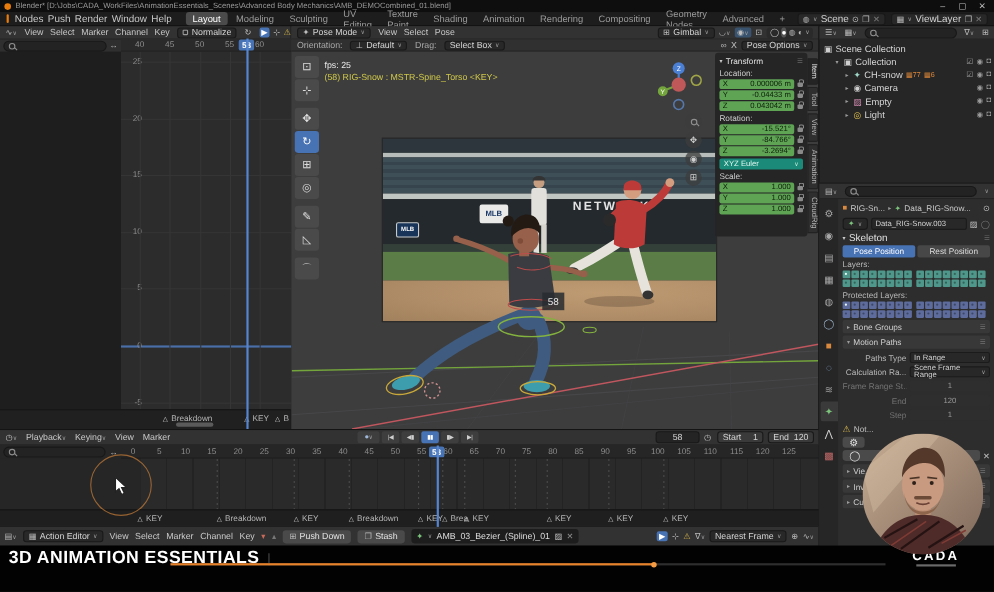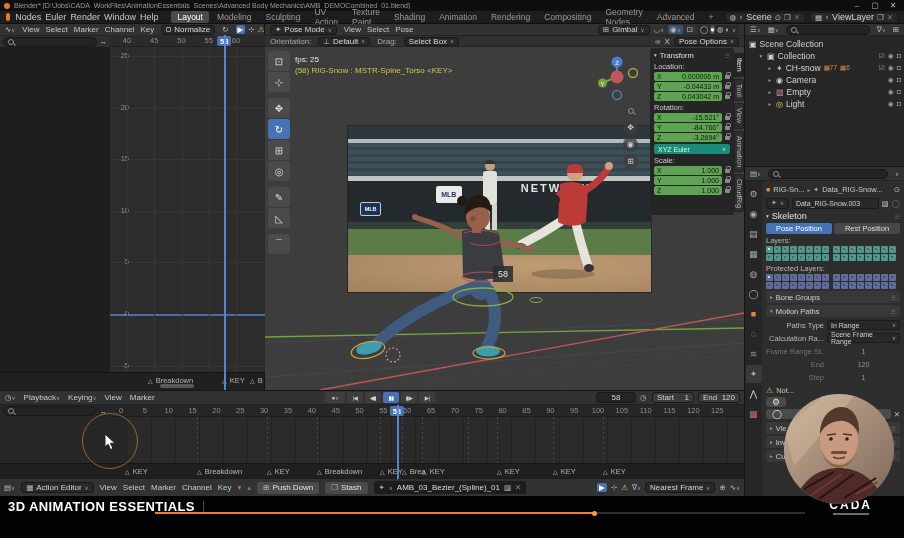"Euler" span.menu-item { text: Euler -> Push }
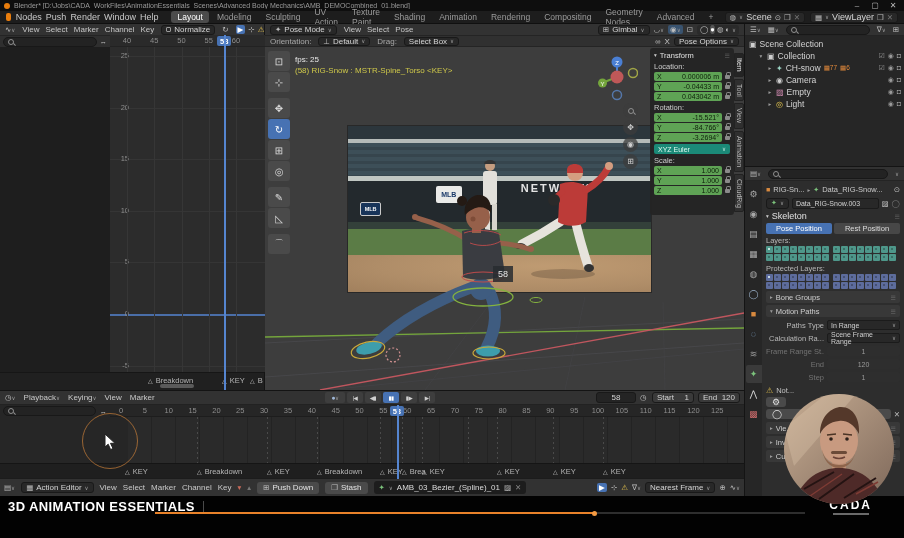"UV Action" span.wtab { text: Action -> Editing }
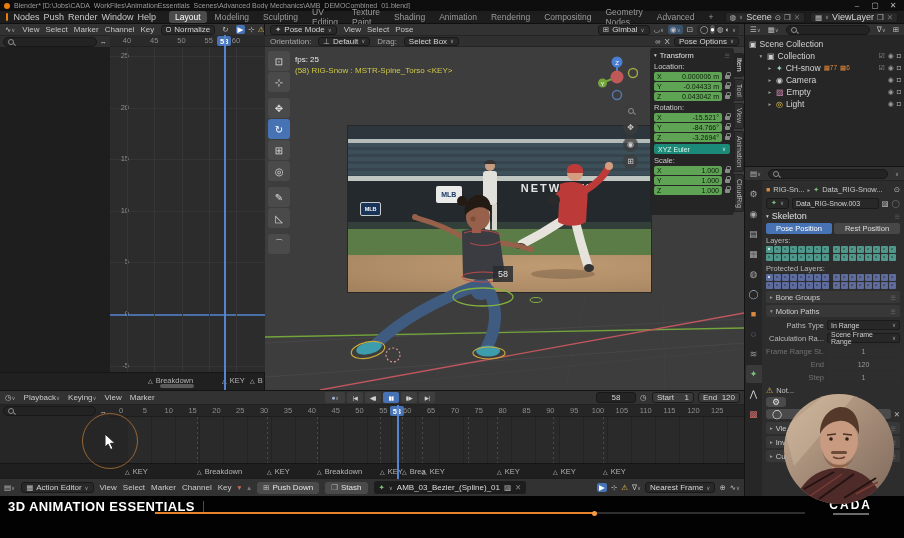"3D ANIMATION ESSENTIALS" .coursetitle { font-size: 13px -> 16px }
